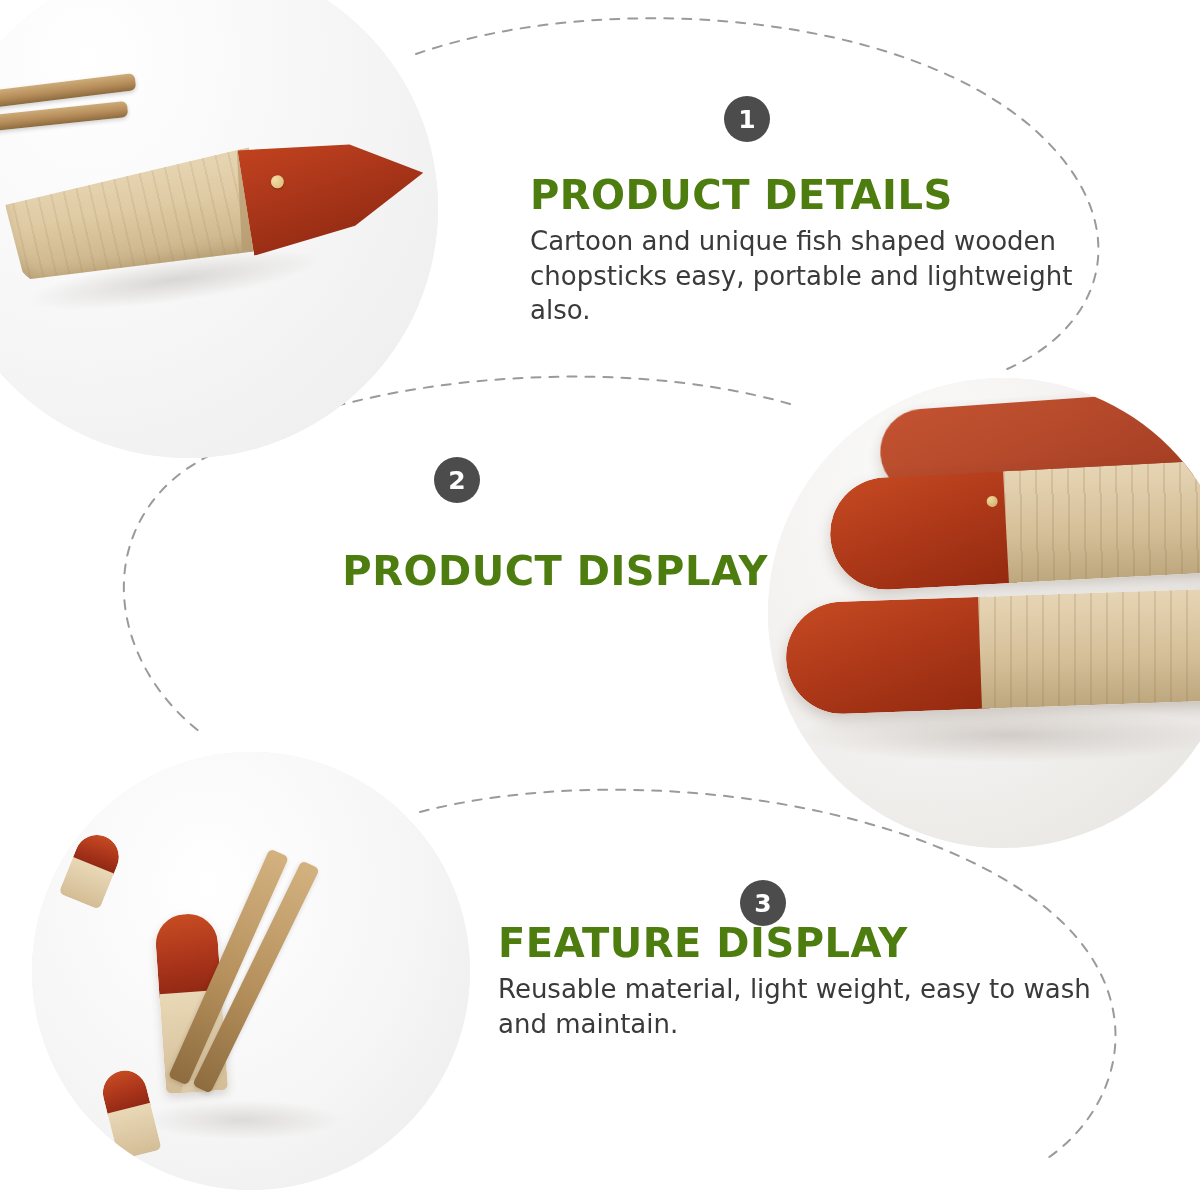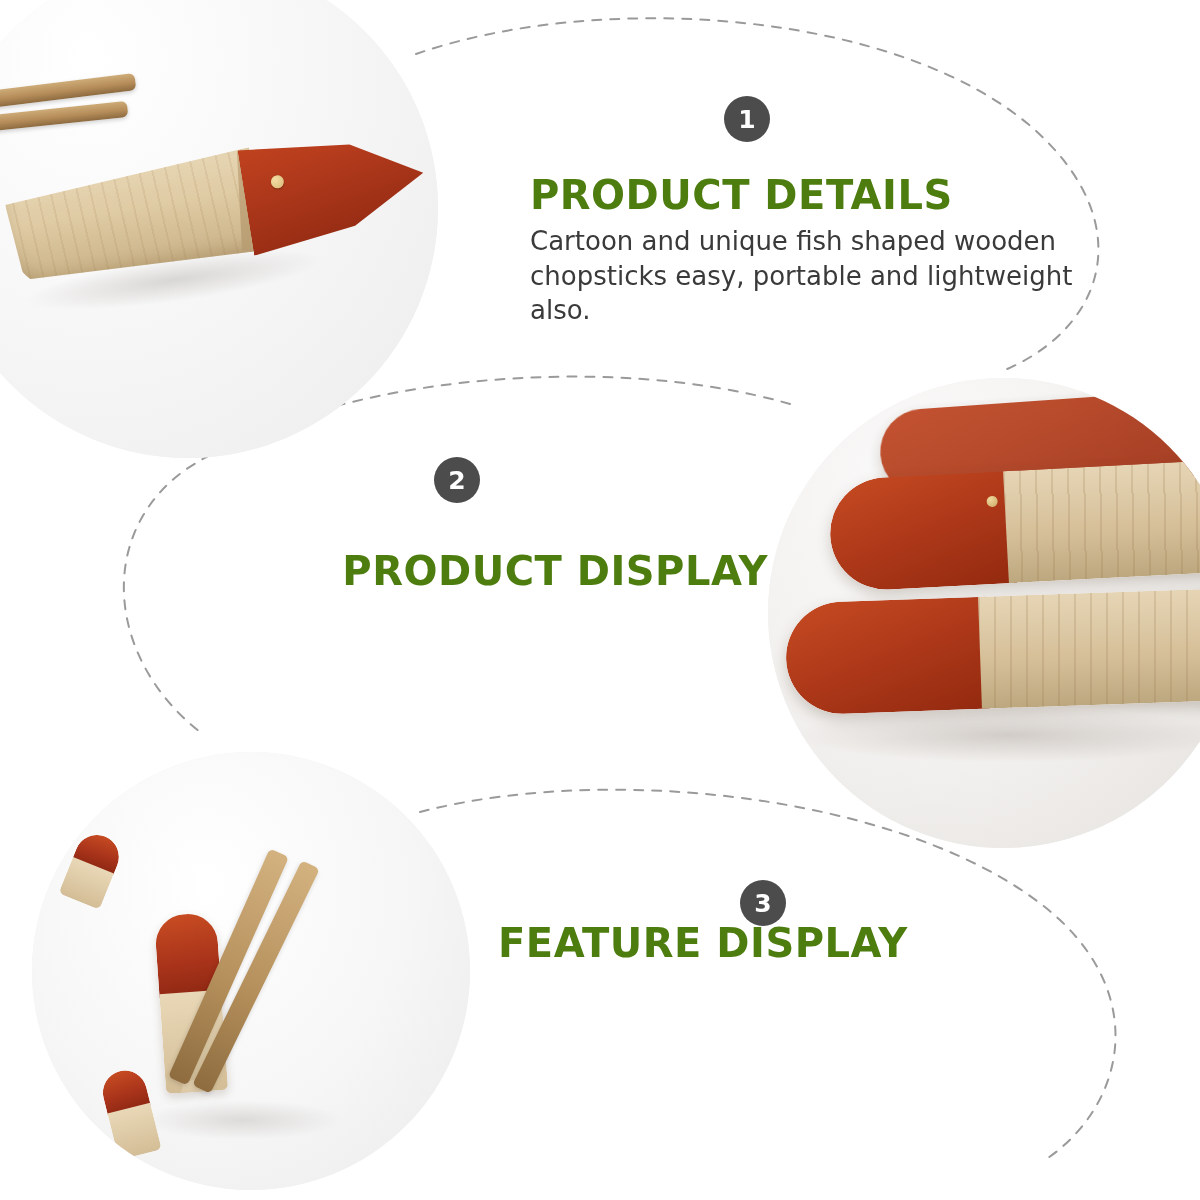"Reusable material, light weight, easy" p { html: none -> <p>Reusable material, light weight, easy to wash and maintain.</p> }
